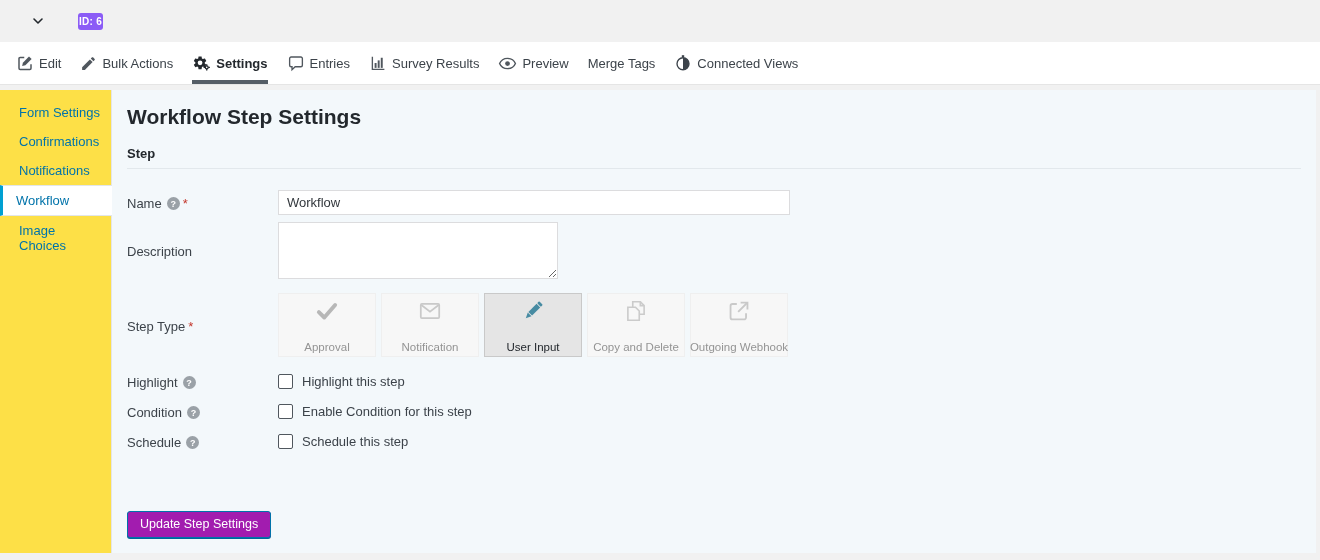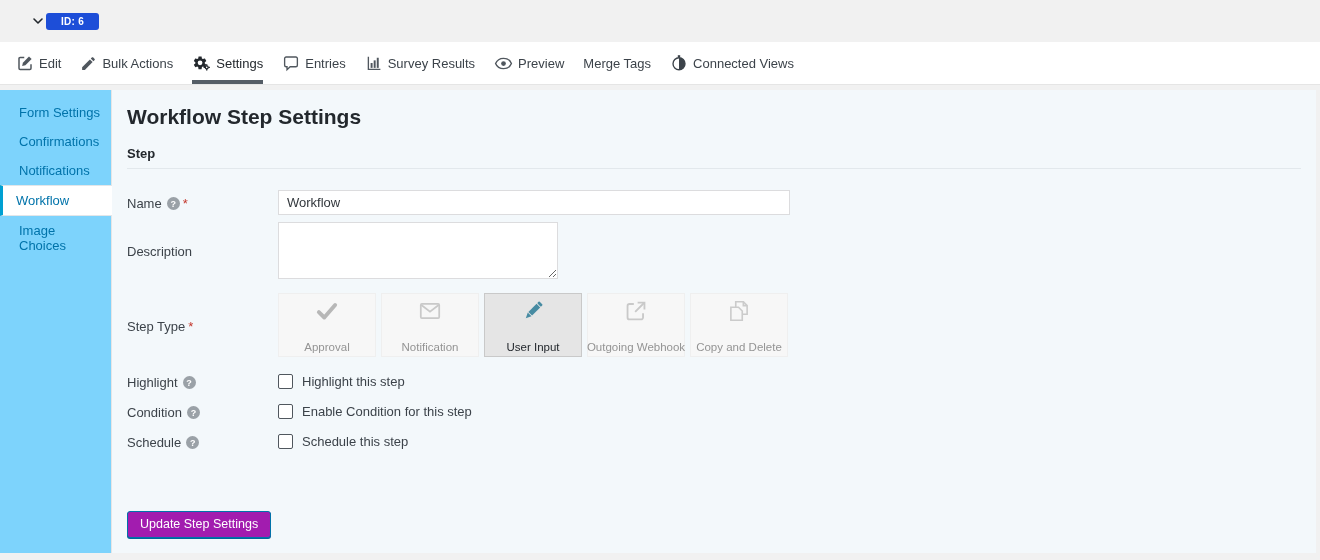"ID: 6" .id-badge { background: #1d4ed8 -> #8b5cf6; margin-left: 0 -> 32px; padding: 3px 15px -> 3px 1px }
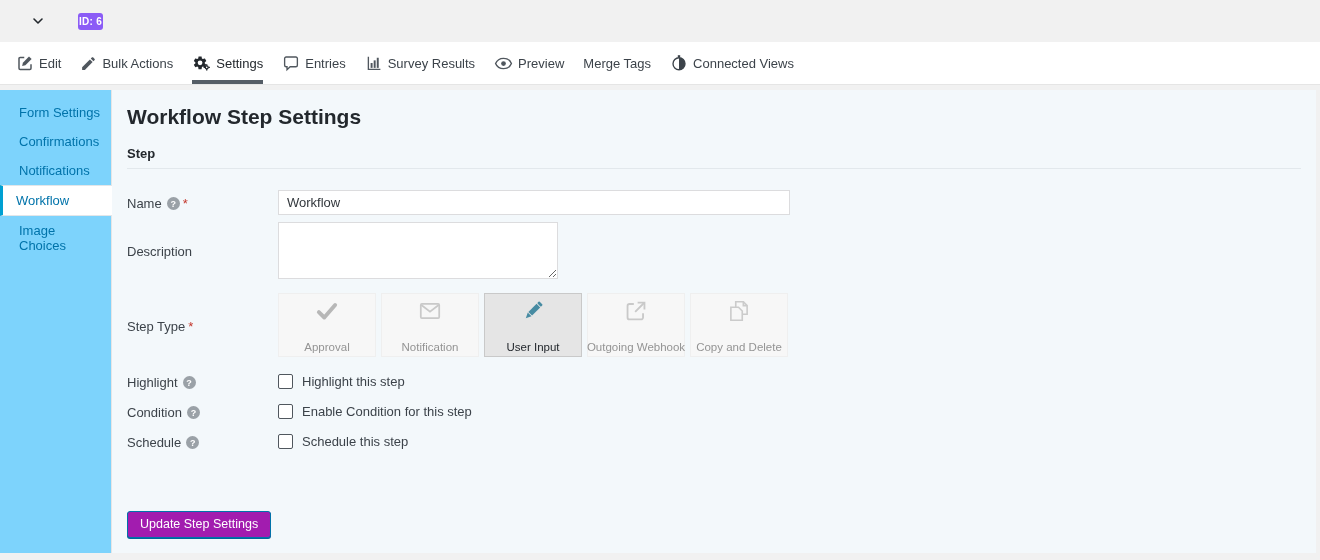"Settings" .tb-item.active { font-weight: 400 -> 700 }
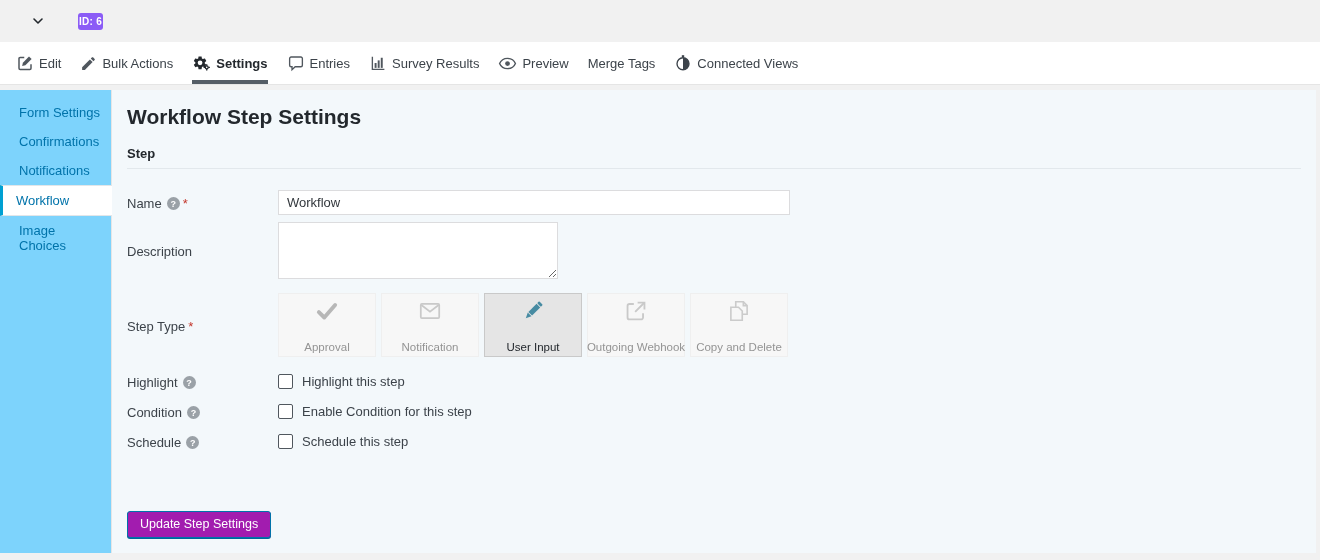"Form Settings" .sidebar { background: #7dd3fc -> #fde047 }
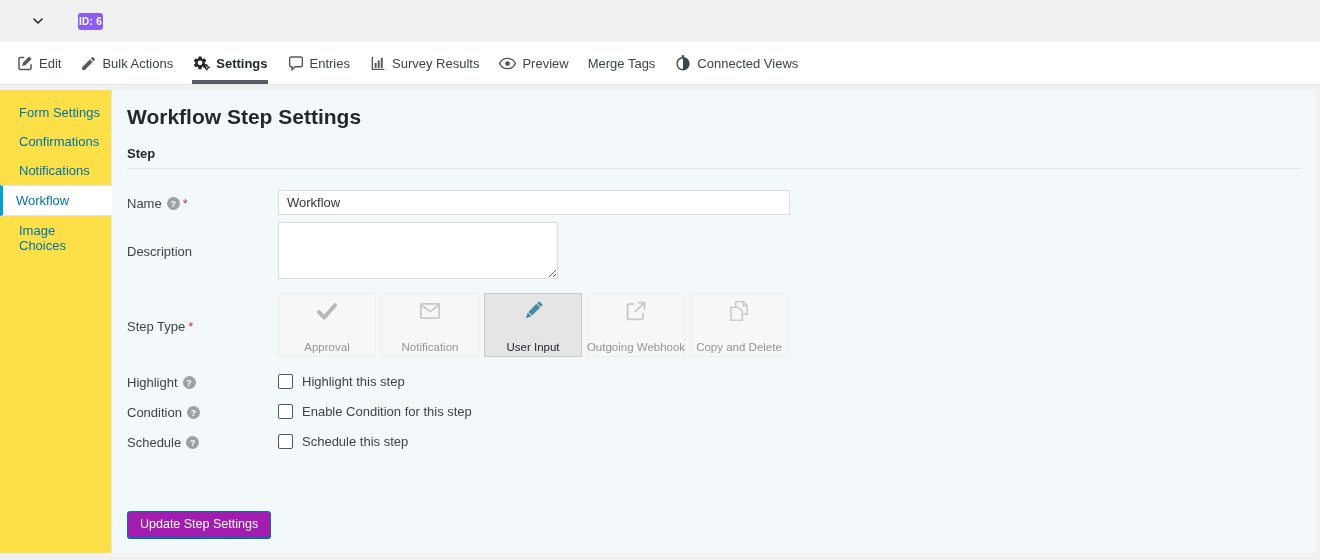"Outgoing Webhook" div.step-card { order: before "Copy and Delete" -> after "Copy and Delete" }
